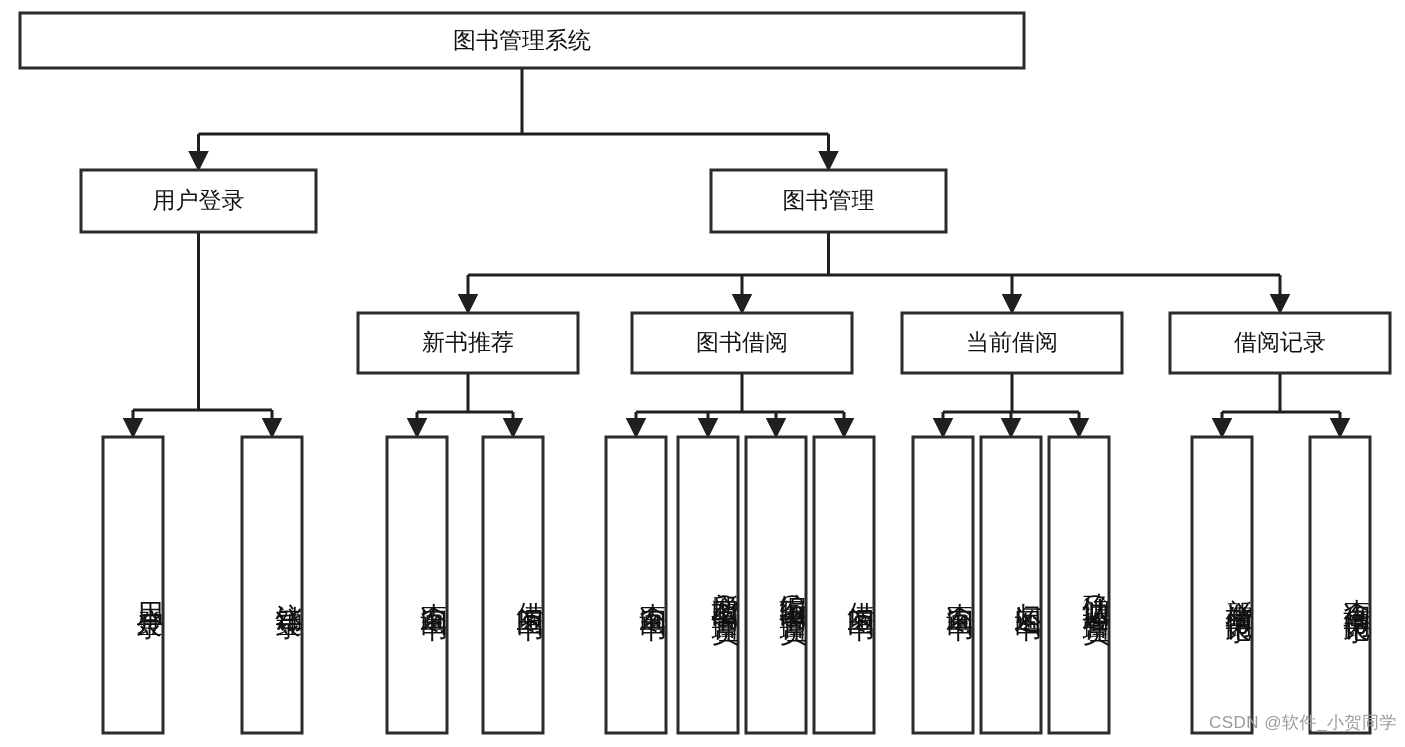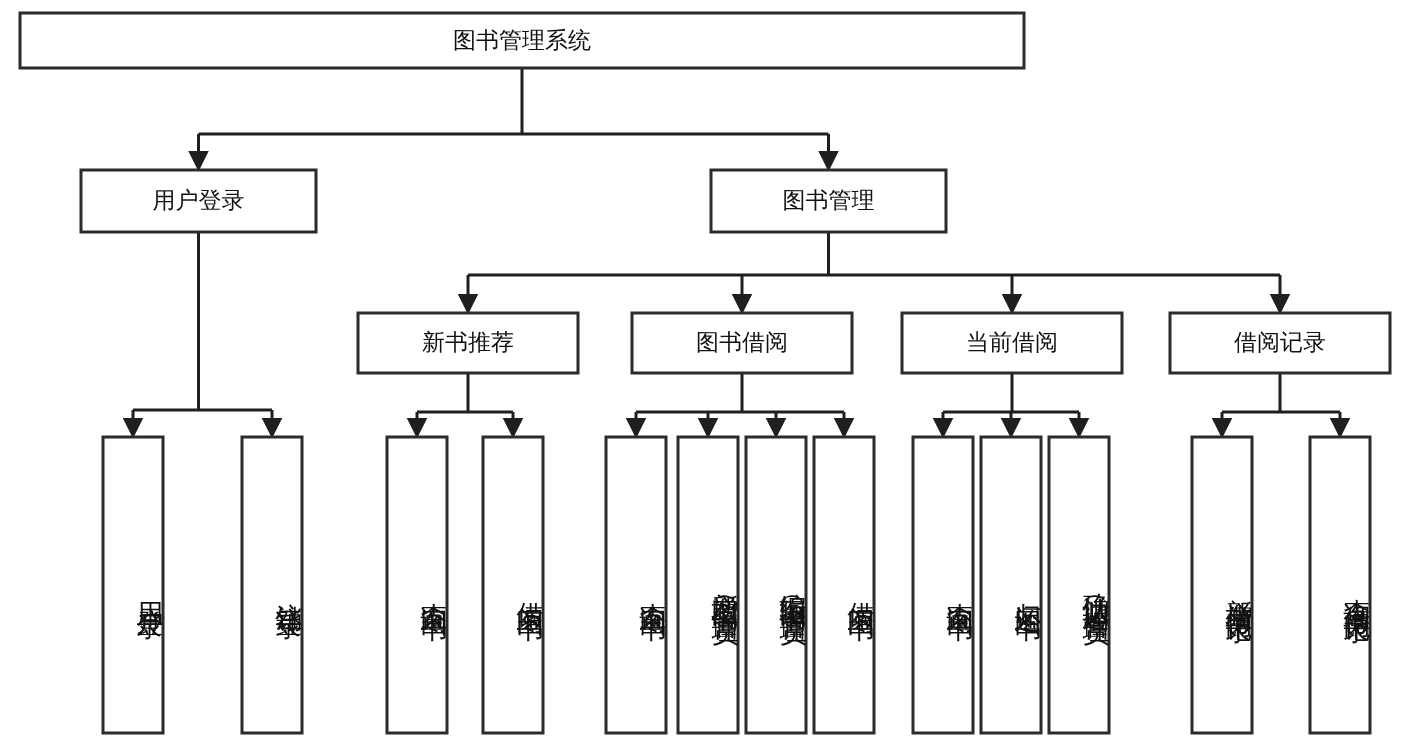"CSDN @软件_小贺同学" div.watermark { html: none -> <div>CSDN @软件_小贺同学</div> }
